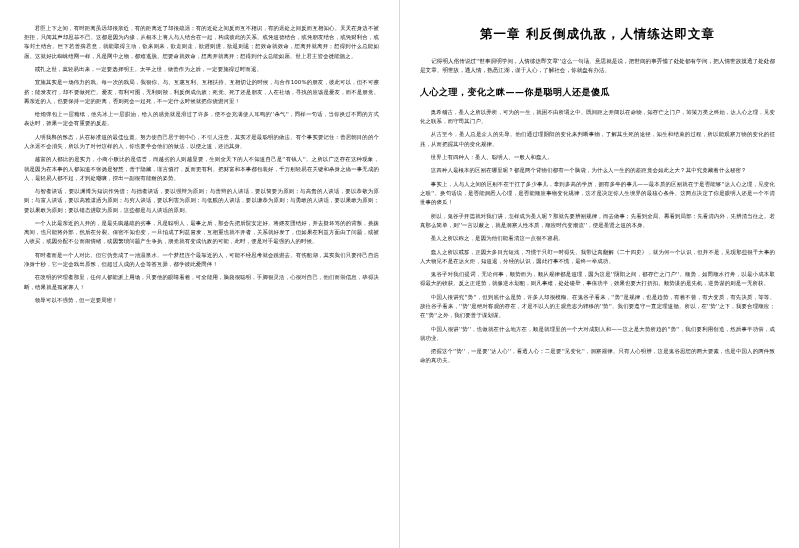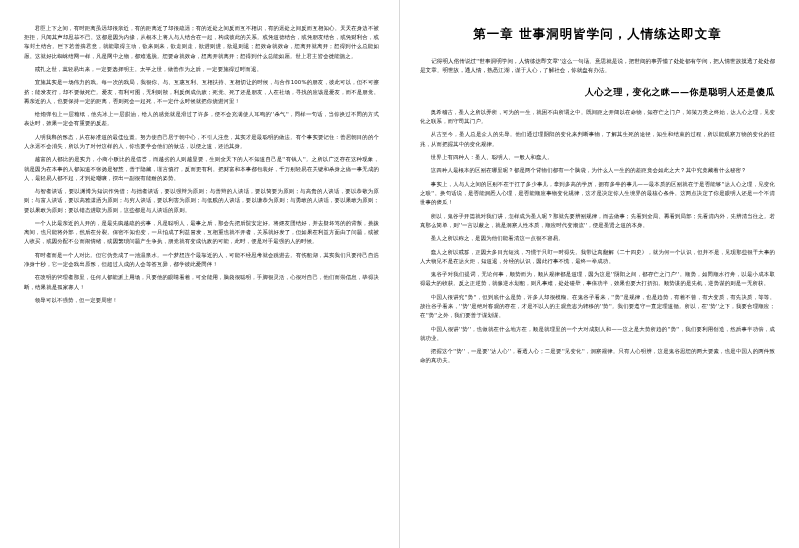"第一章 世事洞明皆学问，人情练达即文章" h1.chapter-title { text: 世事洞明皆学问 -> 利反倒成仇敌 }
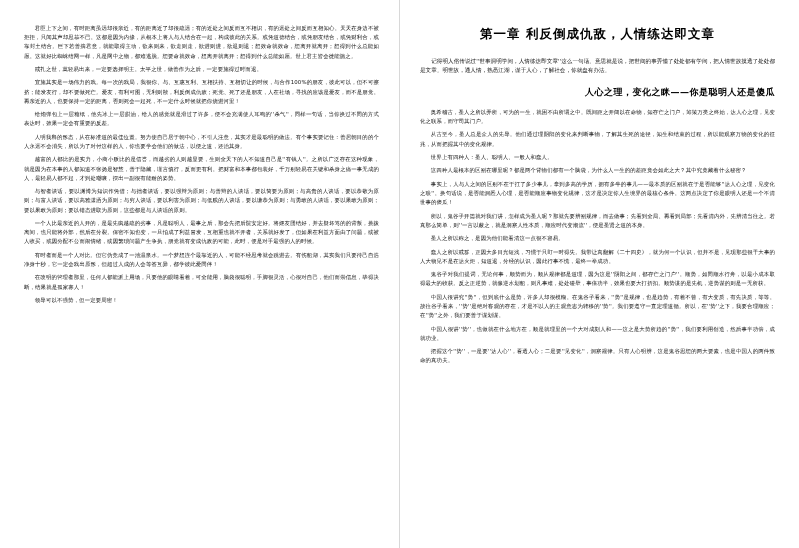"人心之理，变化之眯——你是聪明人还是傻瓜" .section-title { text-align: right -> left }
